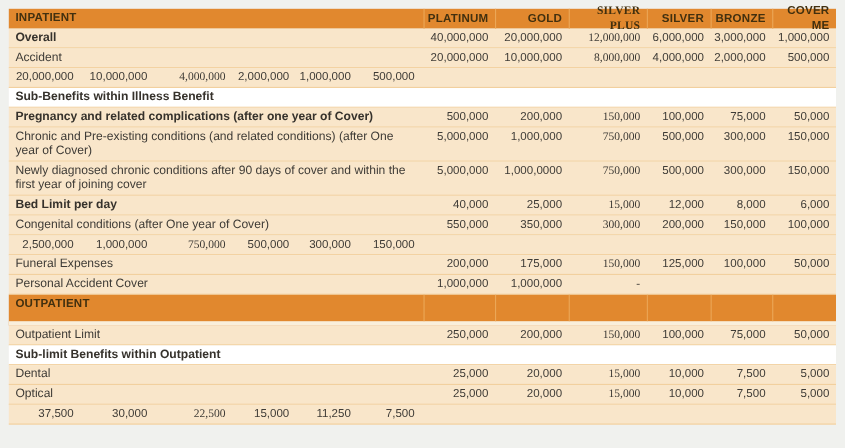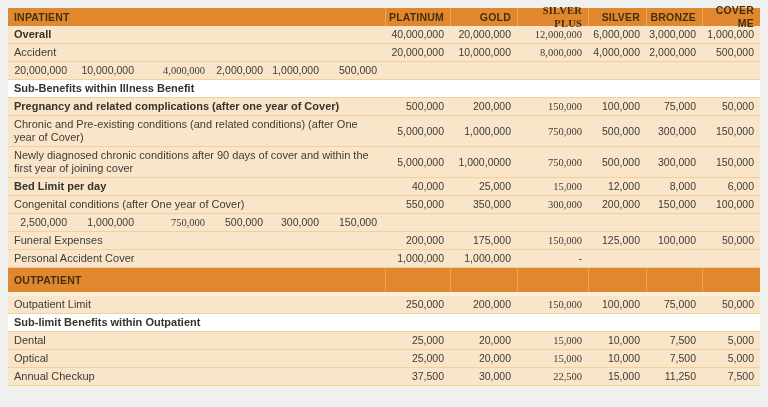"INPATIENT" .row { align-items: center -> none }
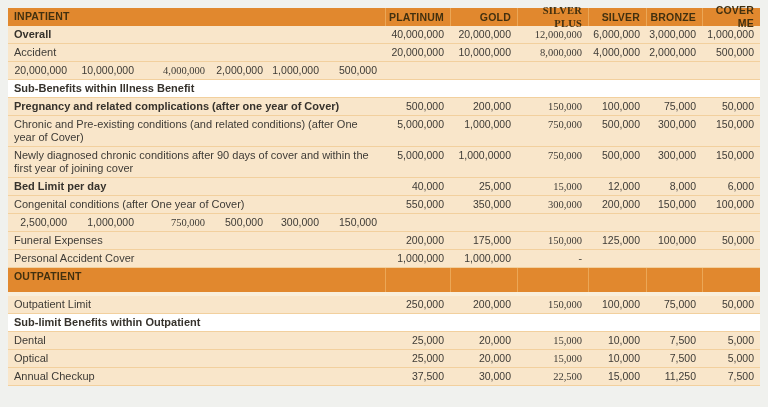"Annual Checkup" div.cell { html: <div><span>Annual Checkup</span></div> -> none }
